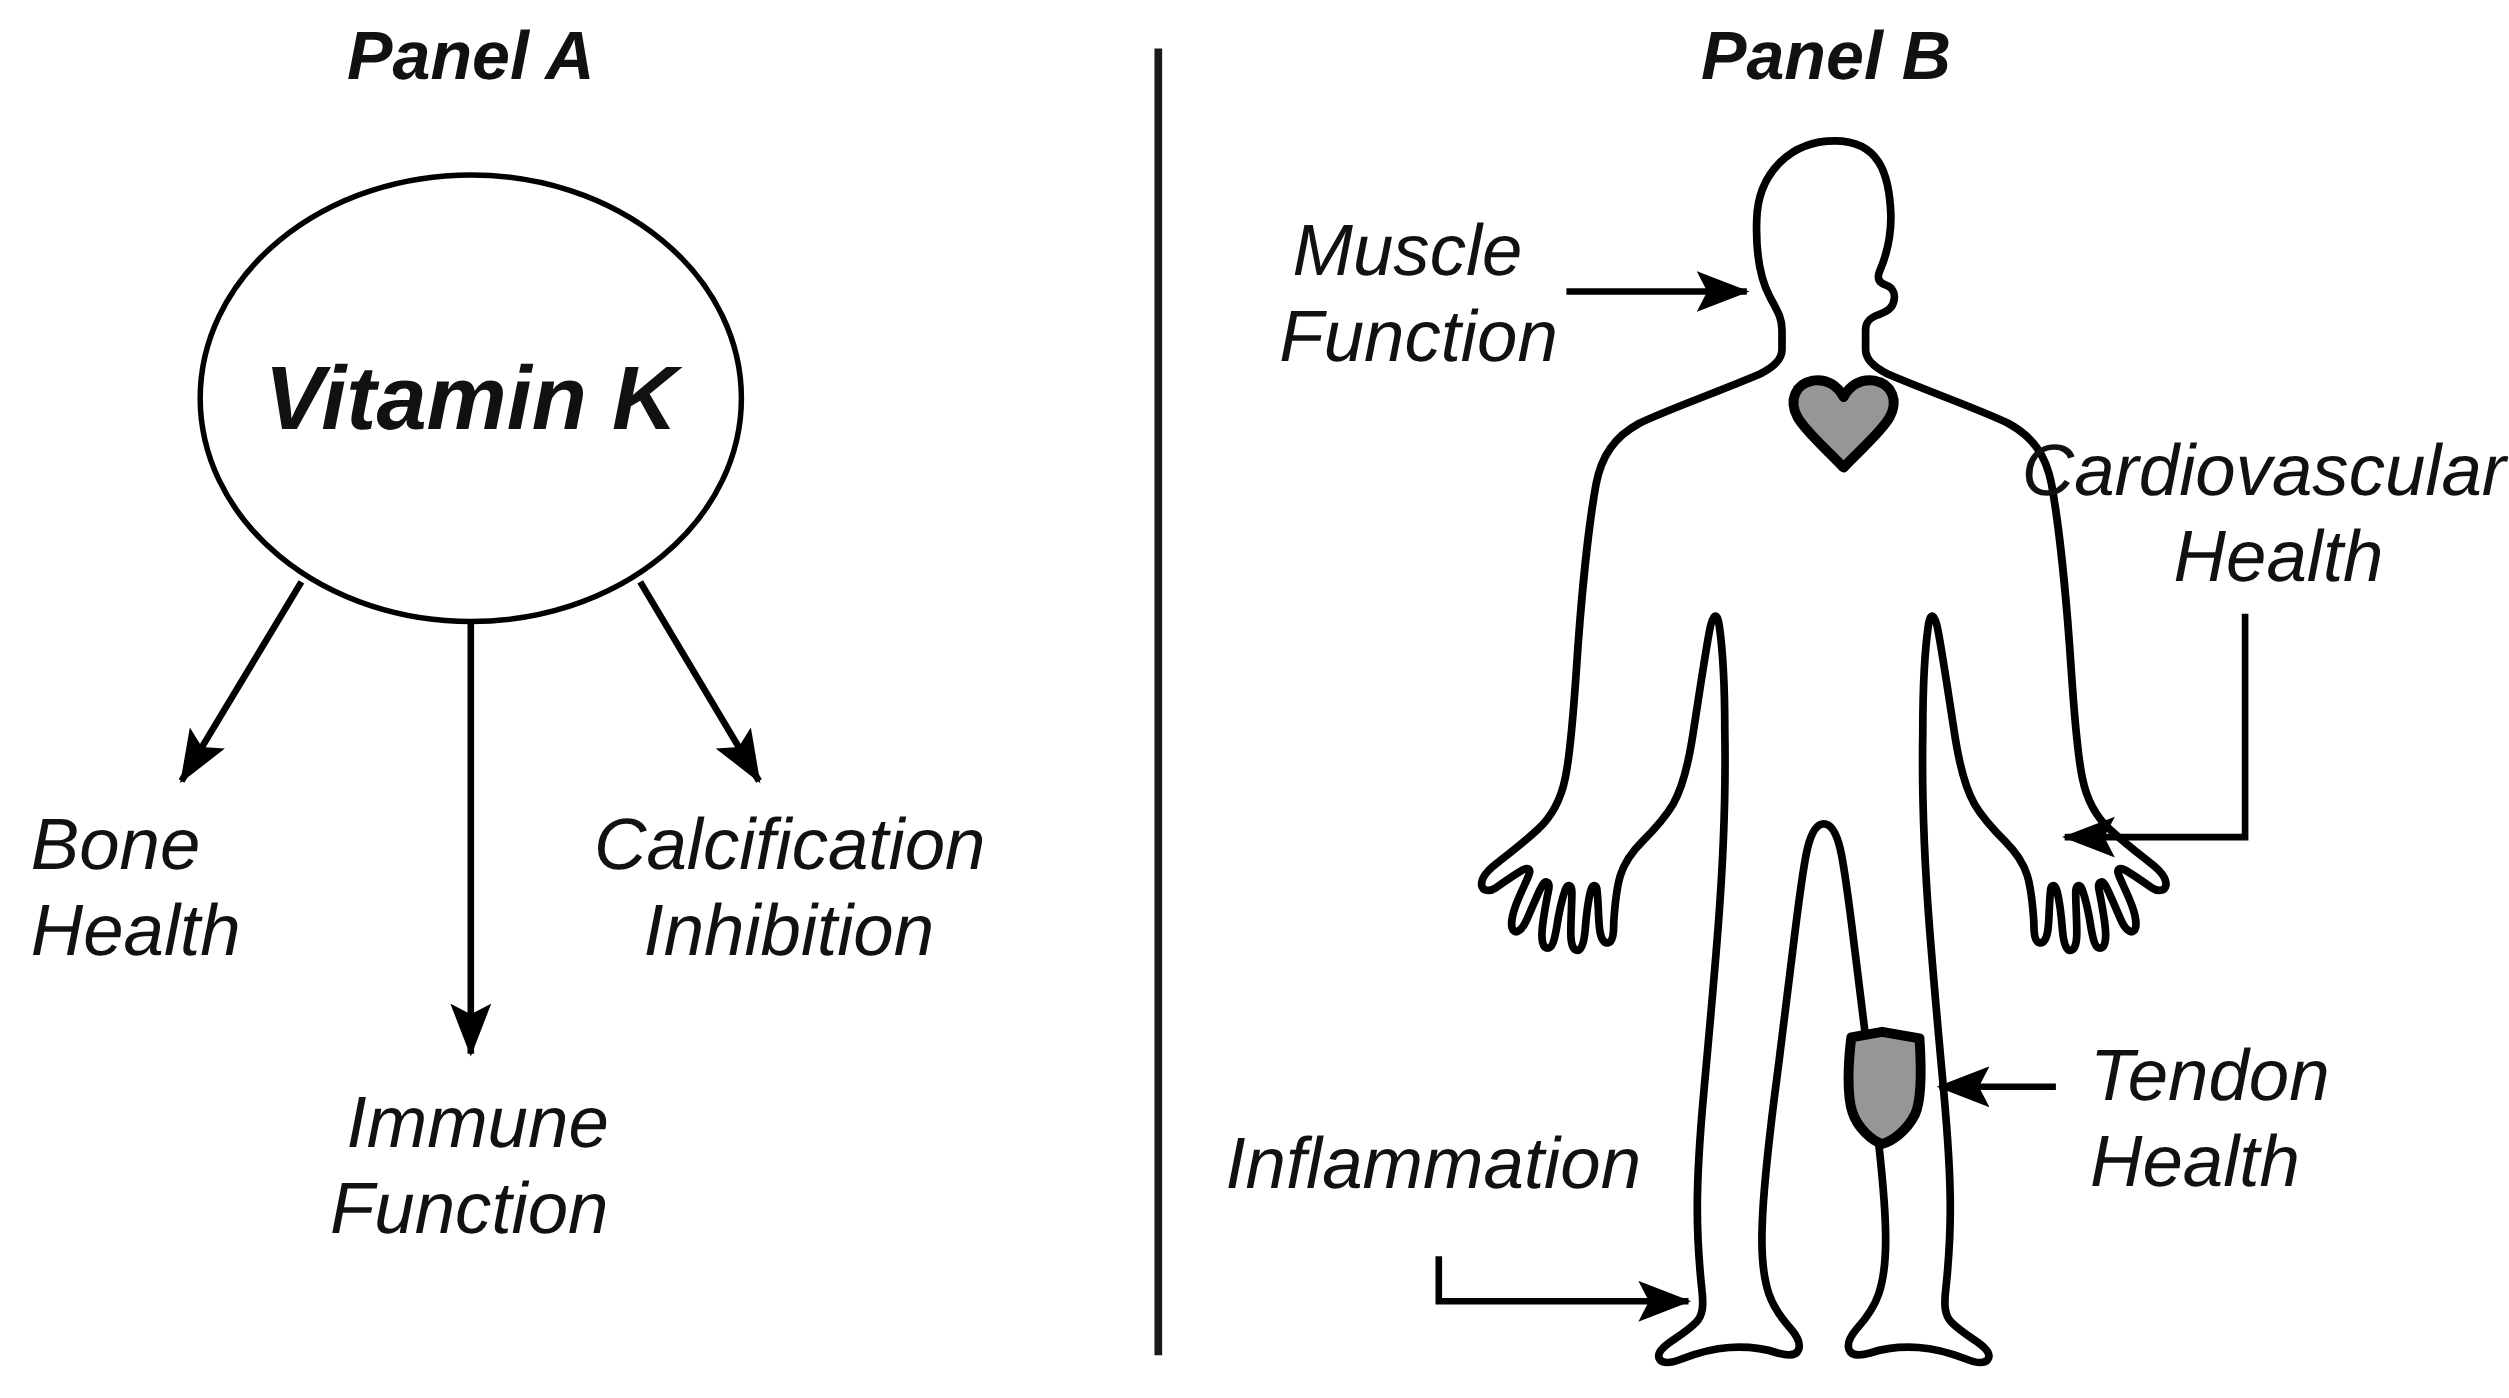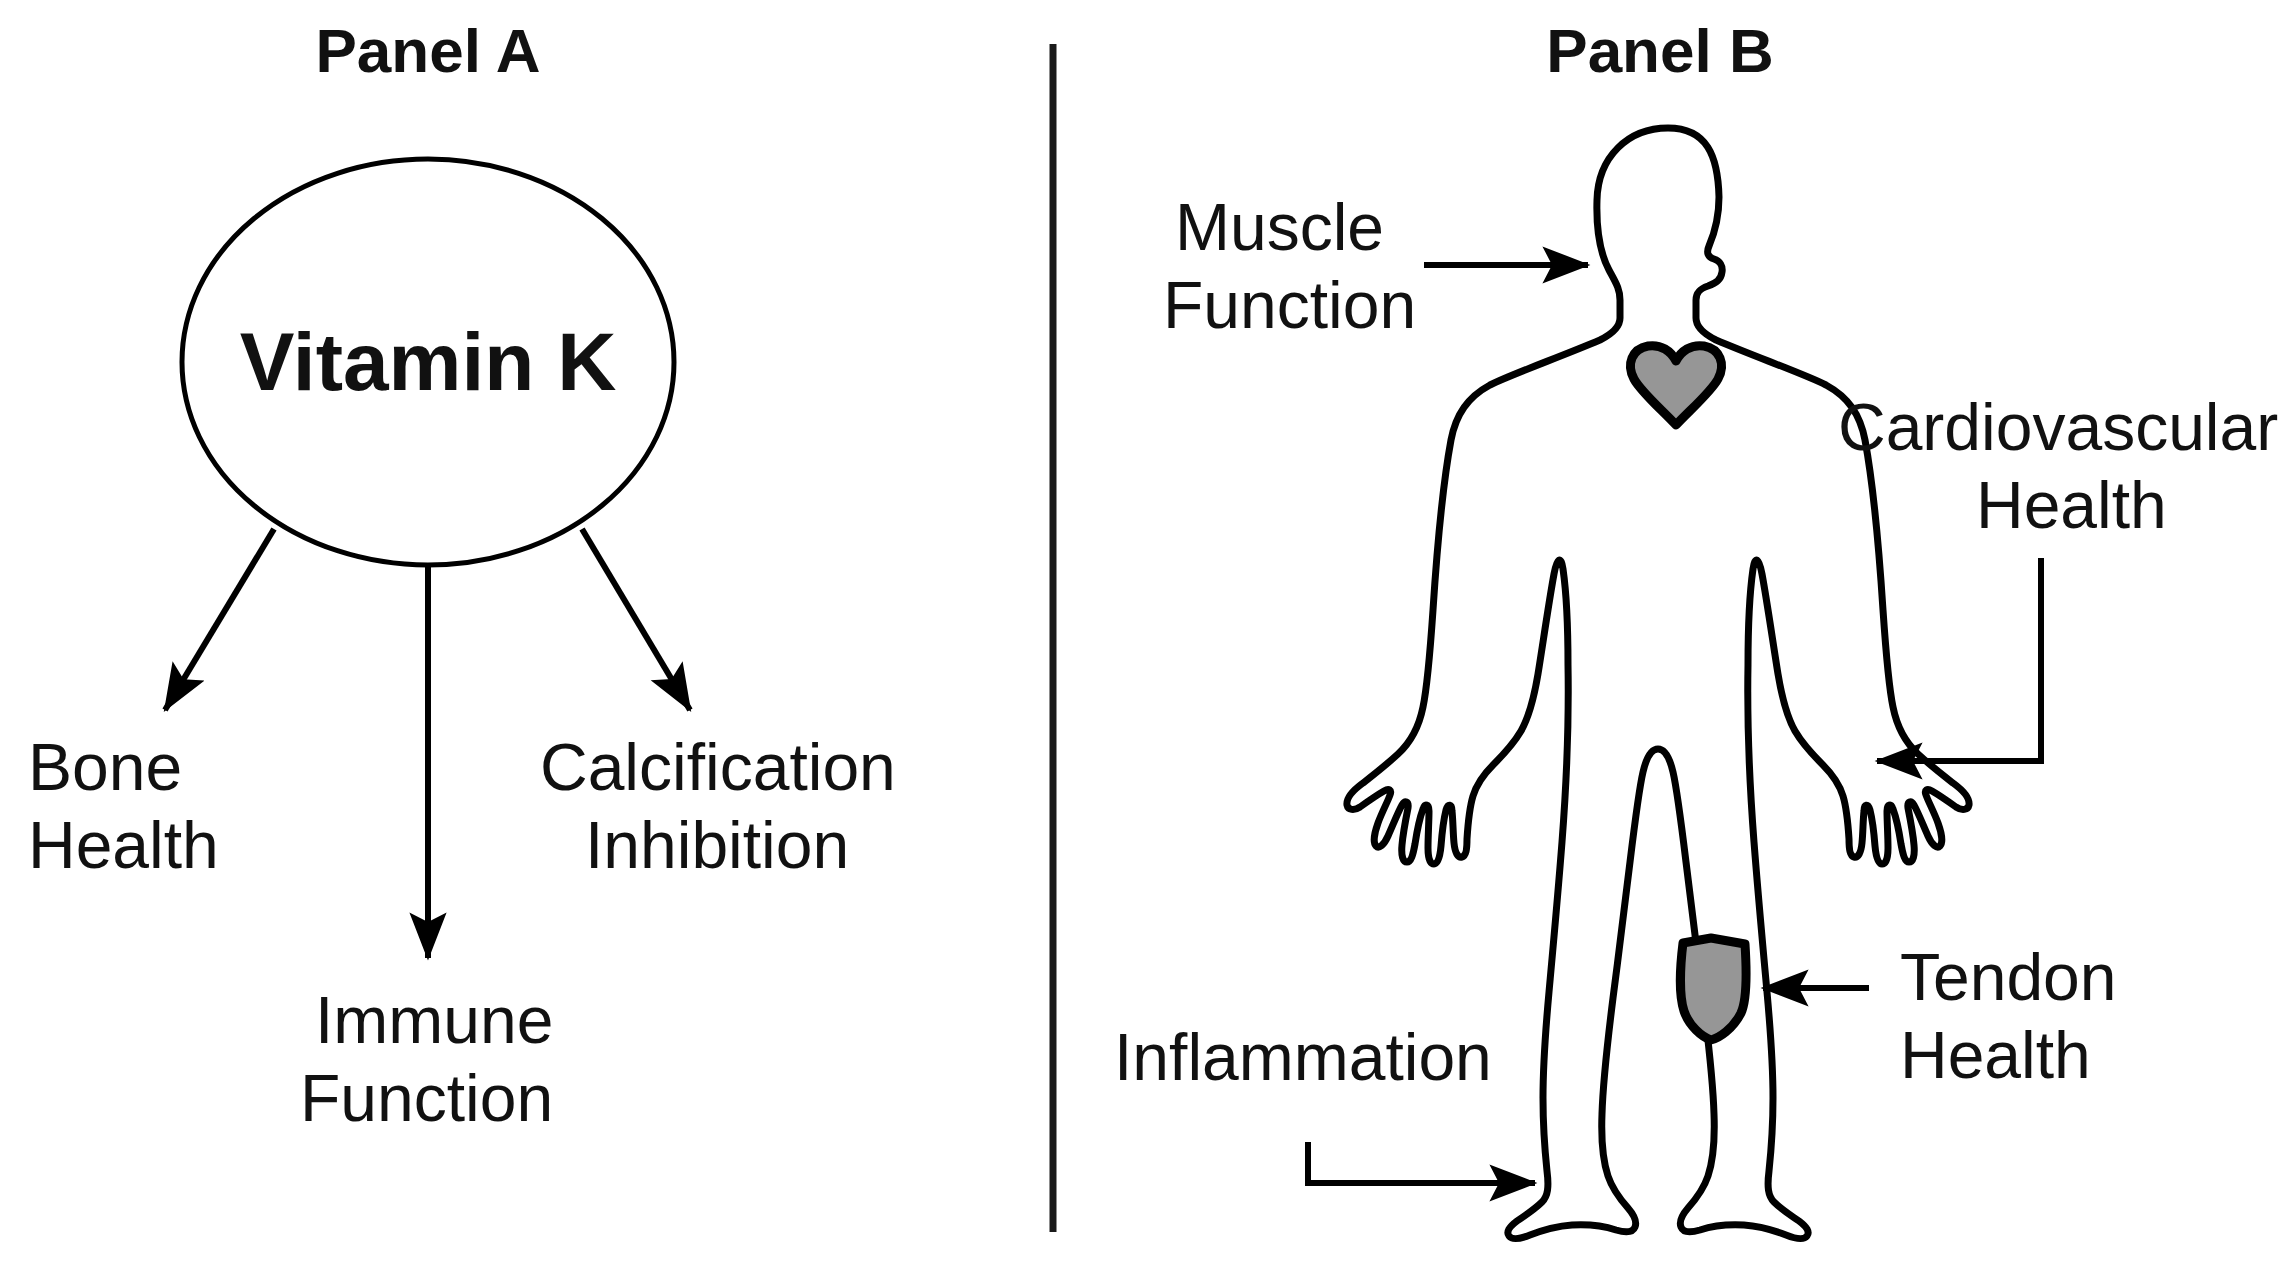"Panel A" #figure-root { font-style: none -> italic }
